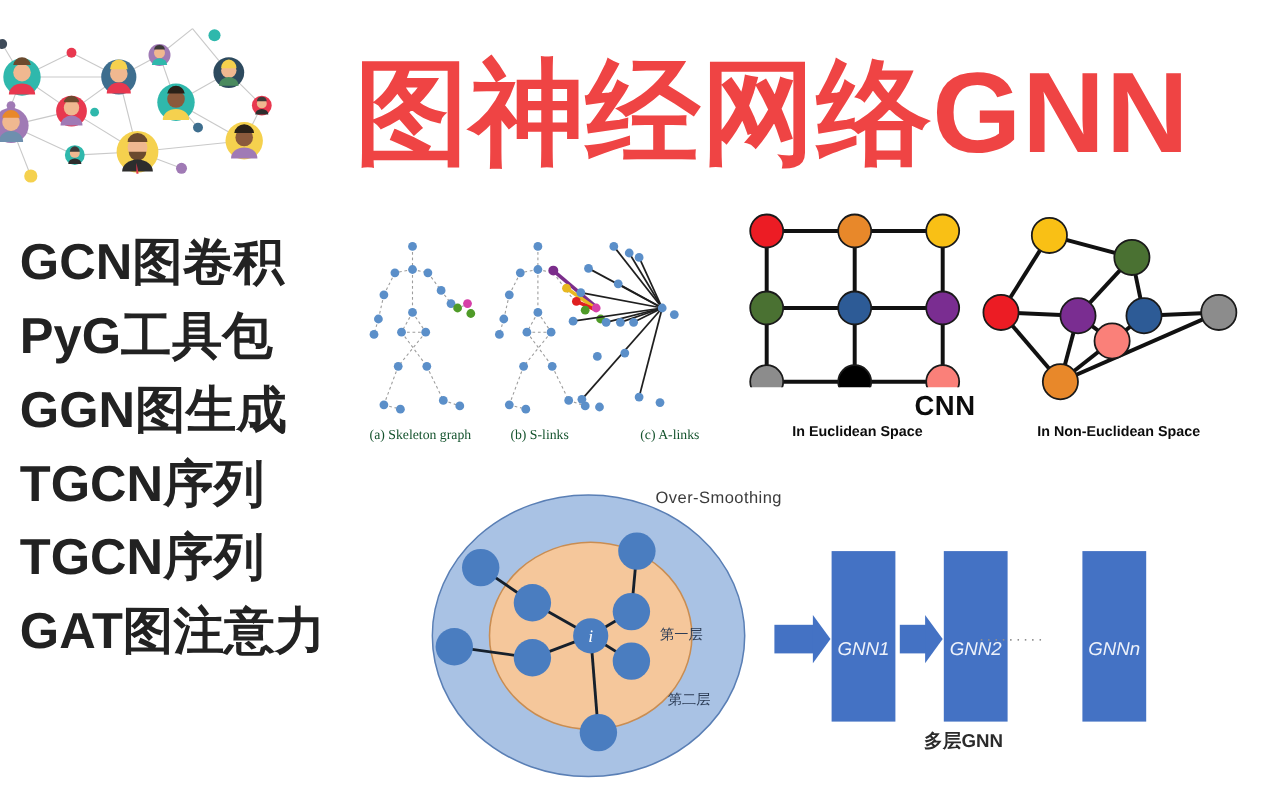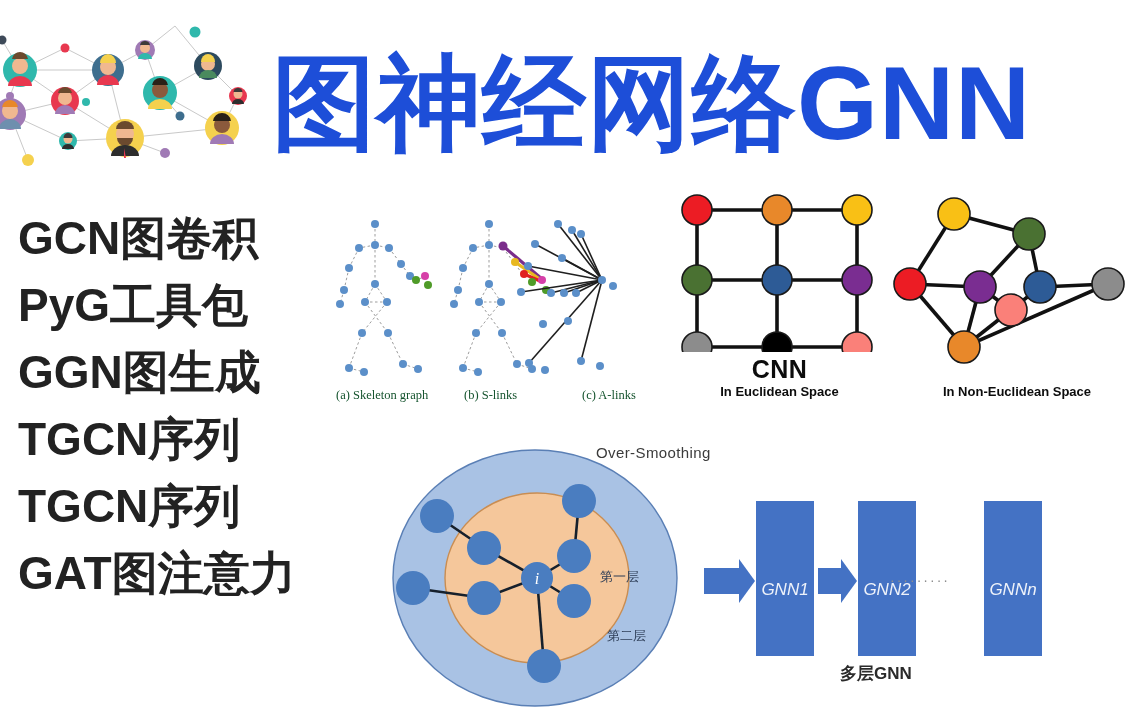"图神经网络GNN" #main-title { color: #1d4ed8 -> #ef4444; text-align: none -> center }
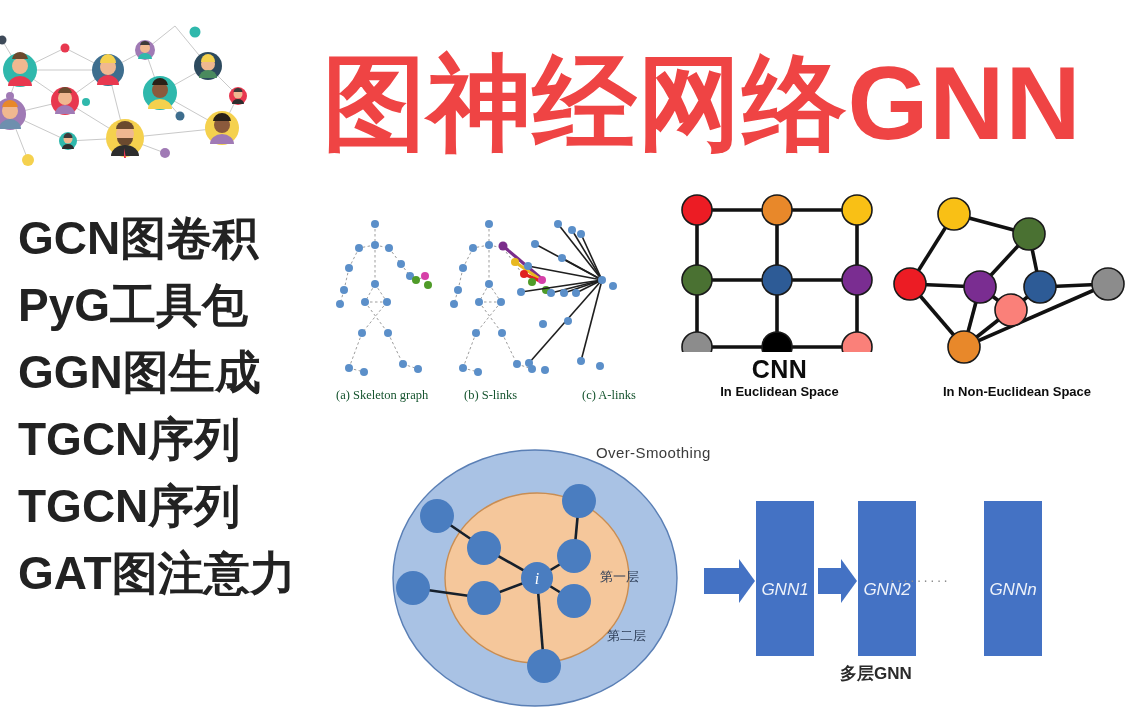"CNN" .panel-title.big { text-align: none -> right }
